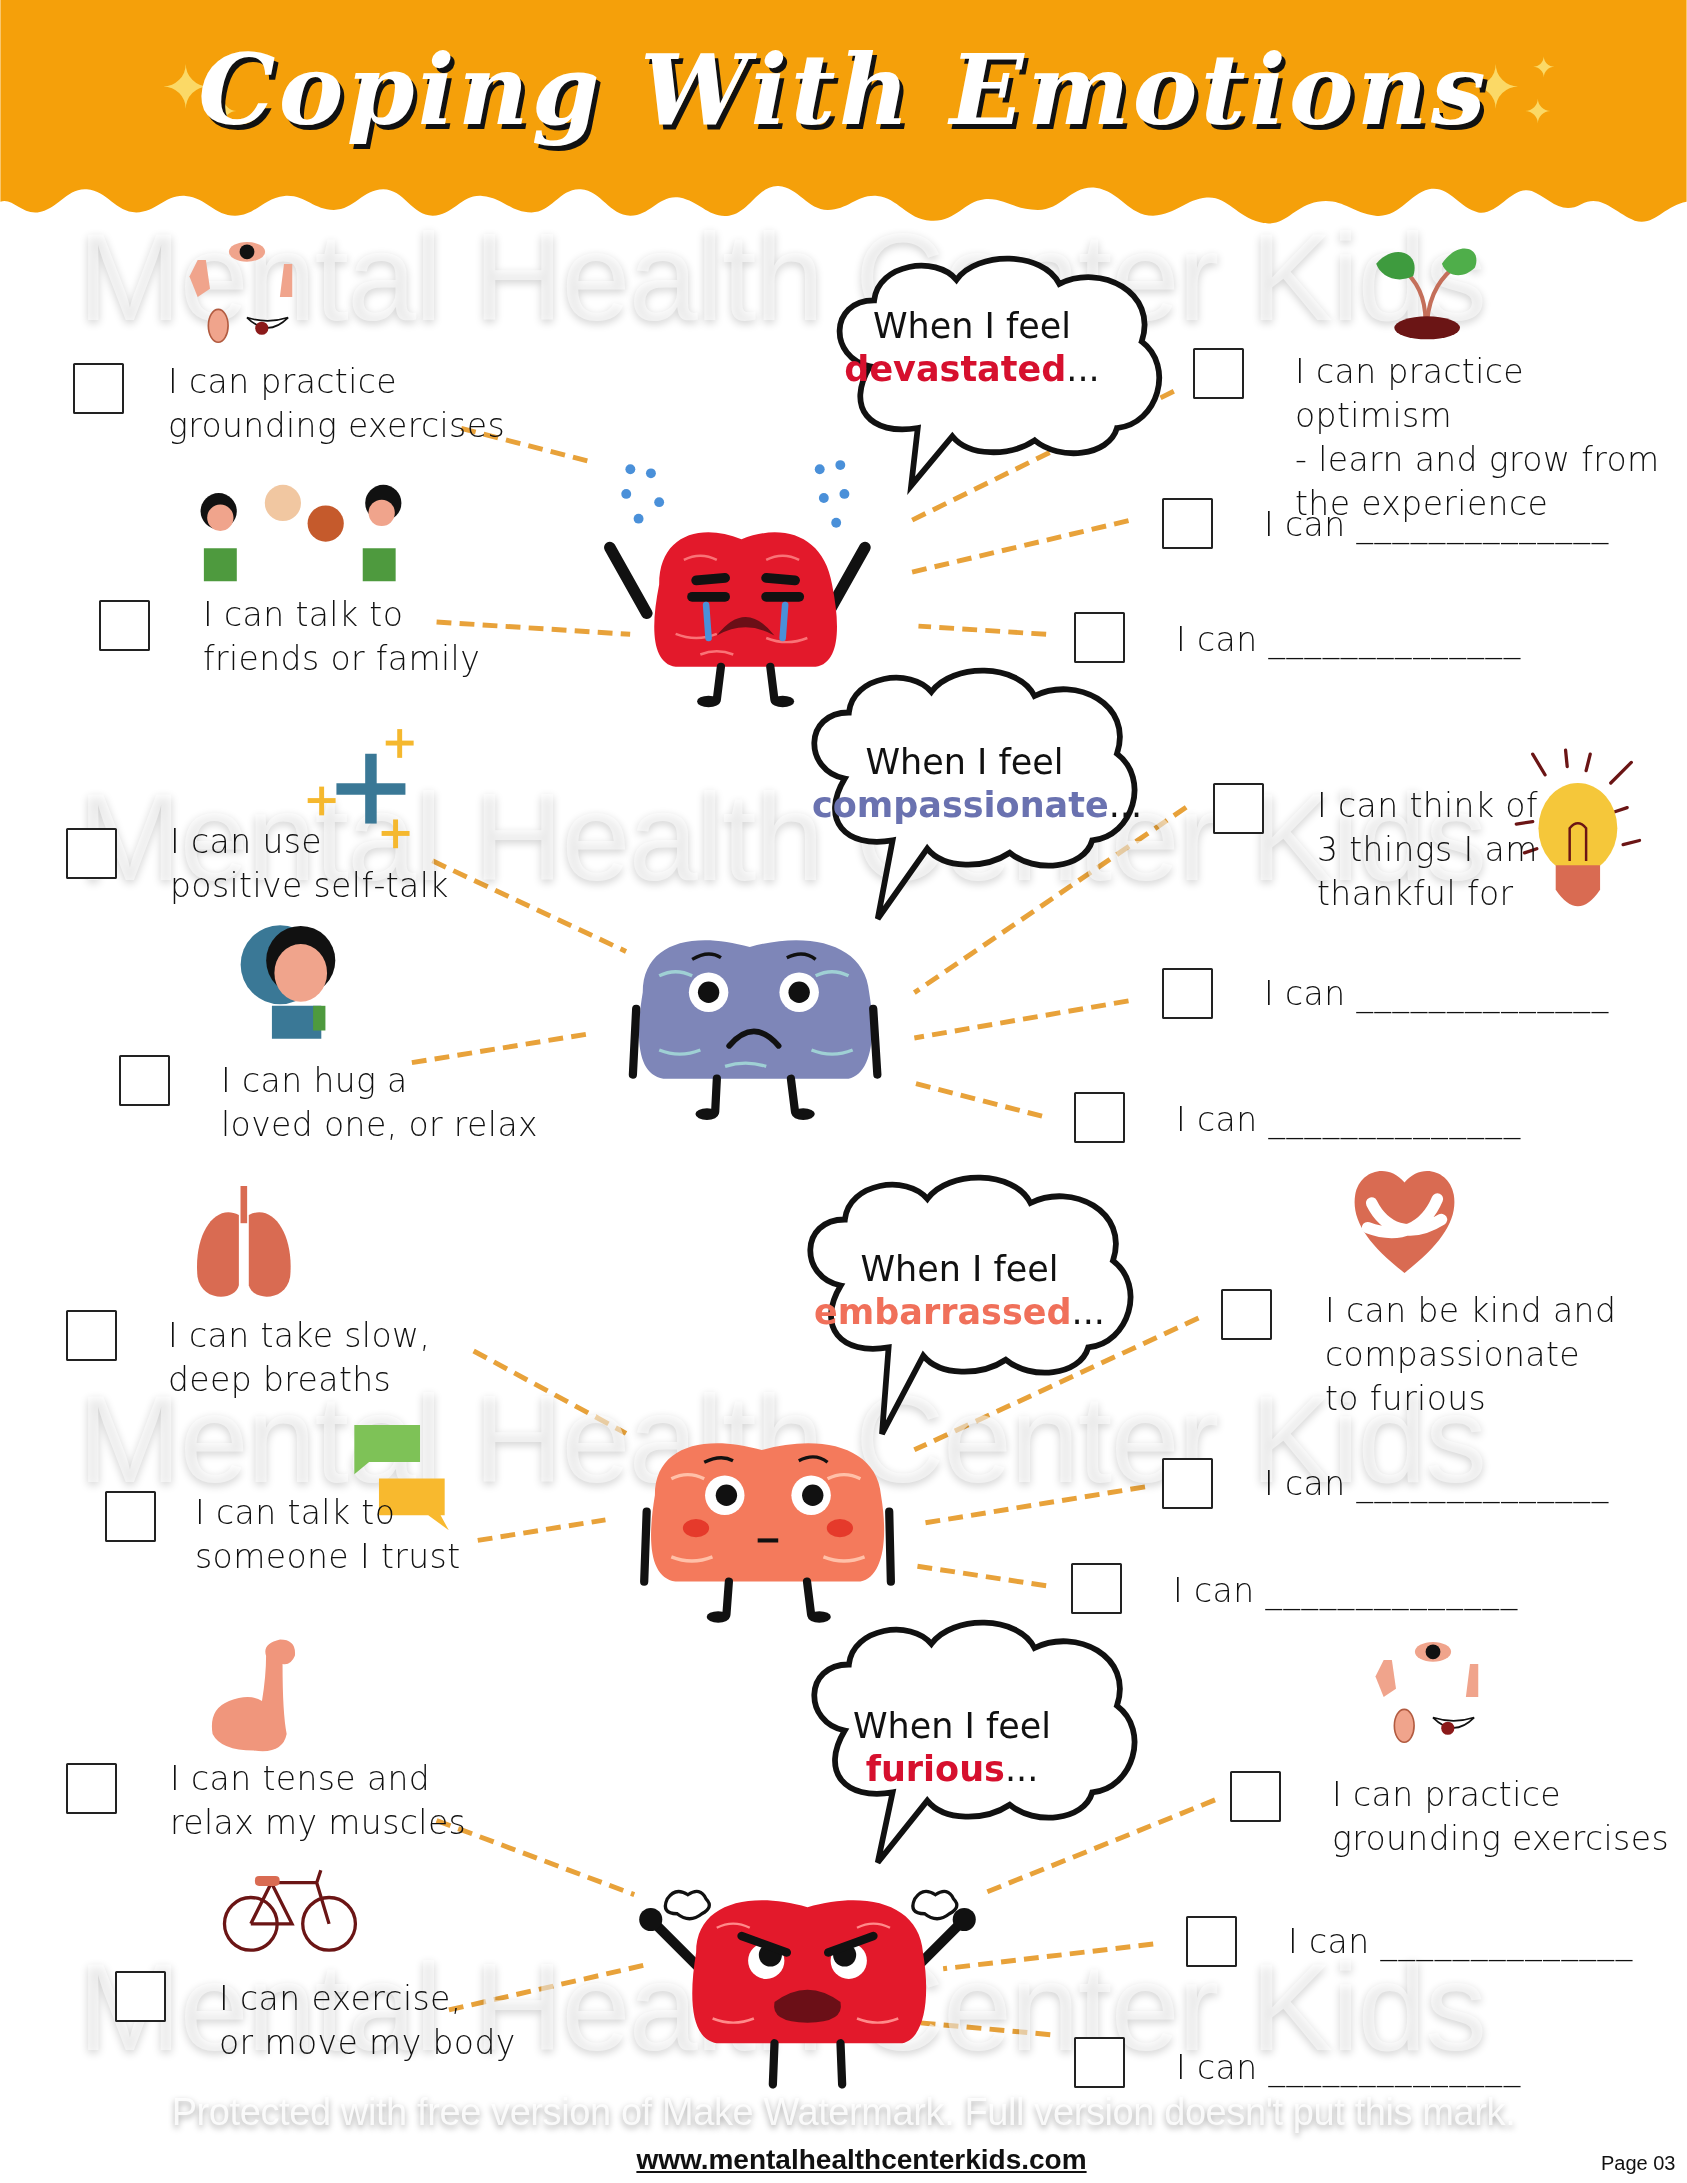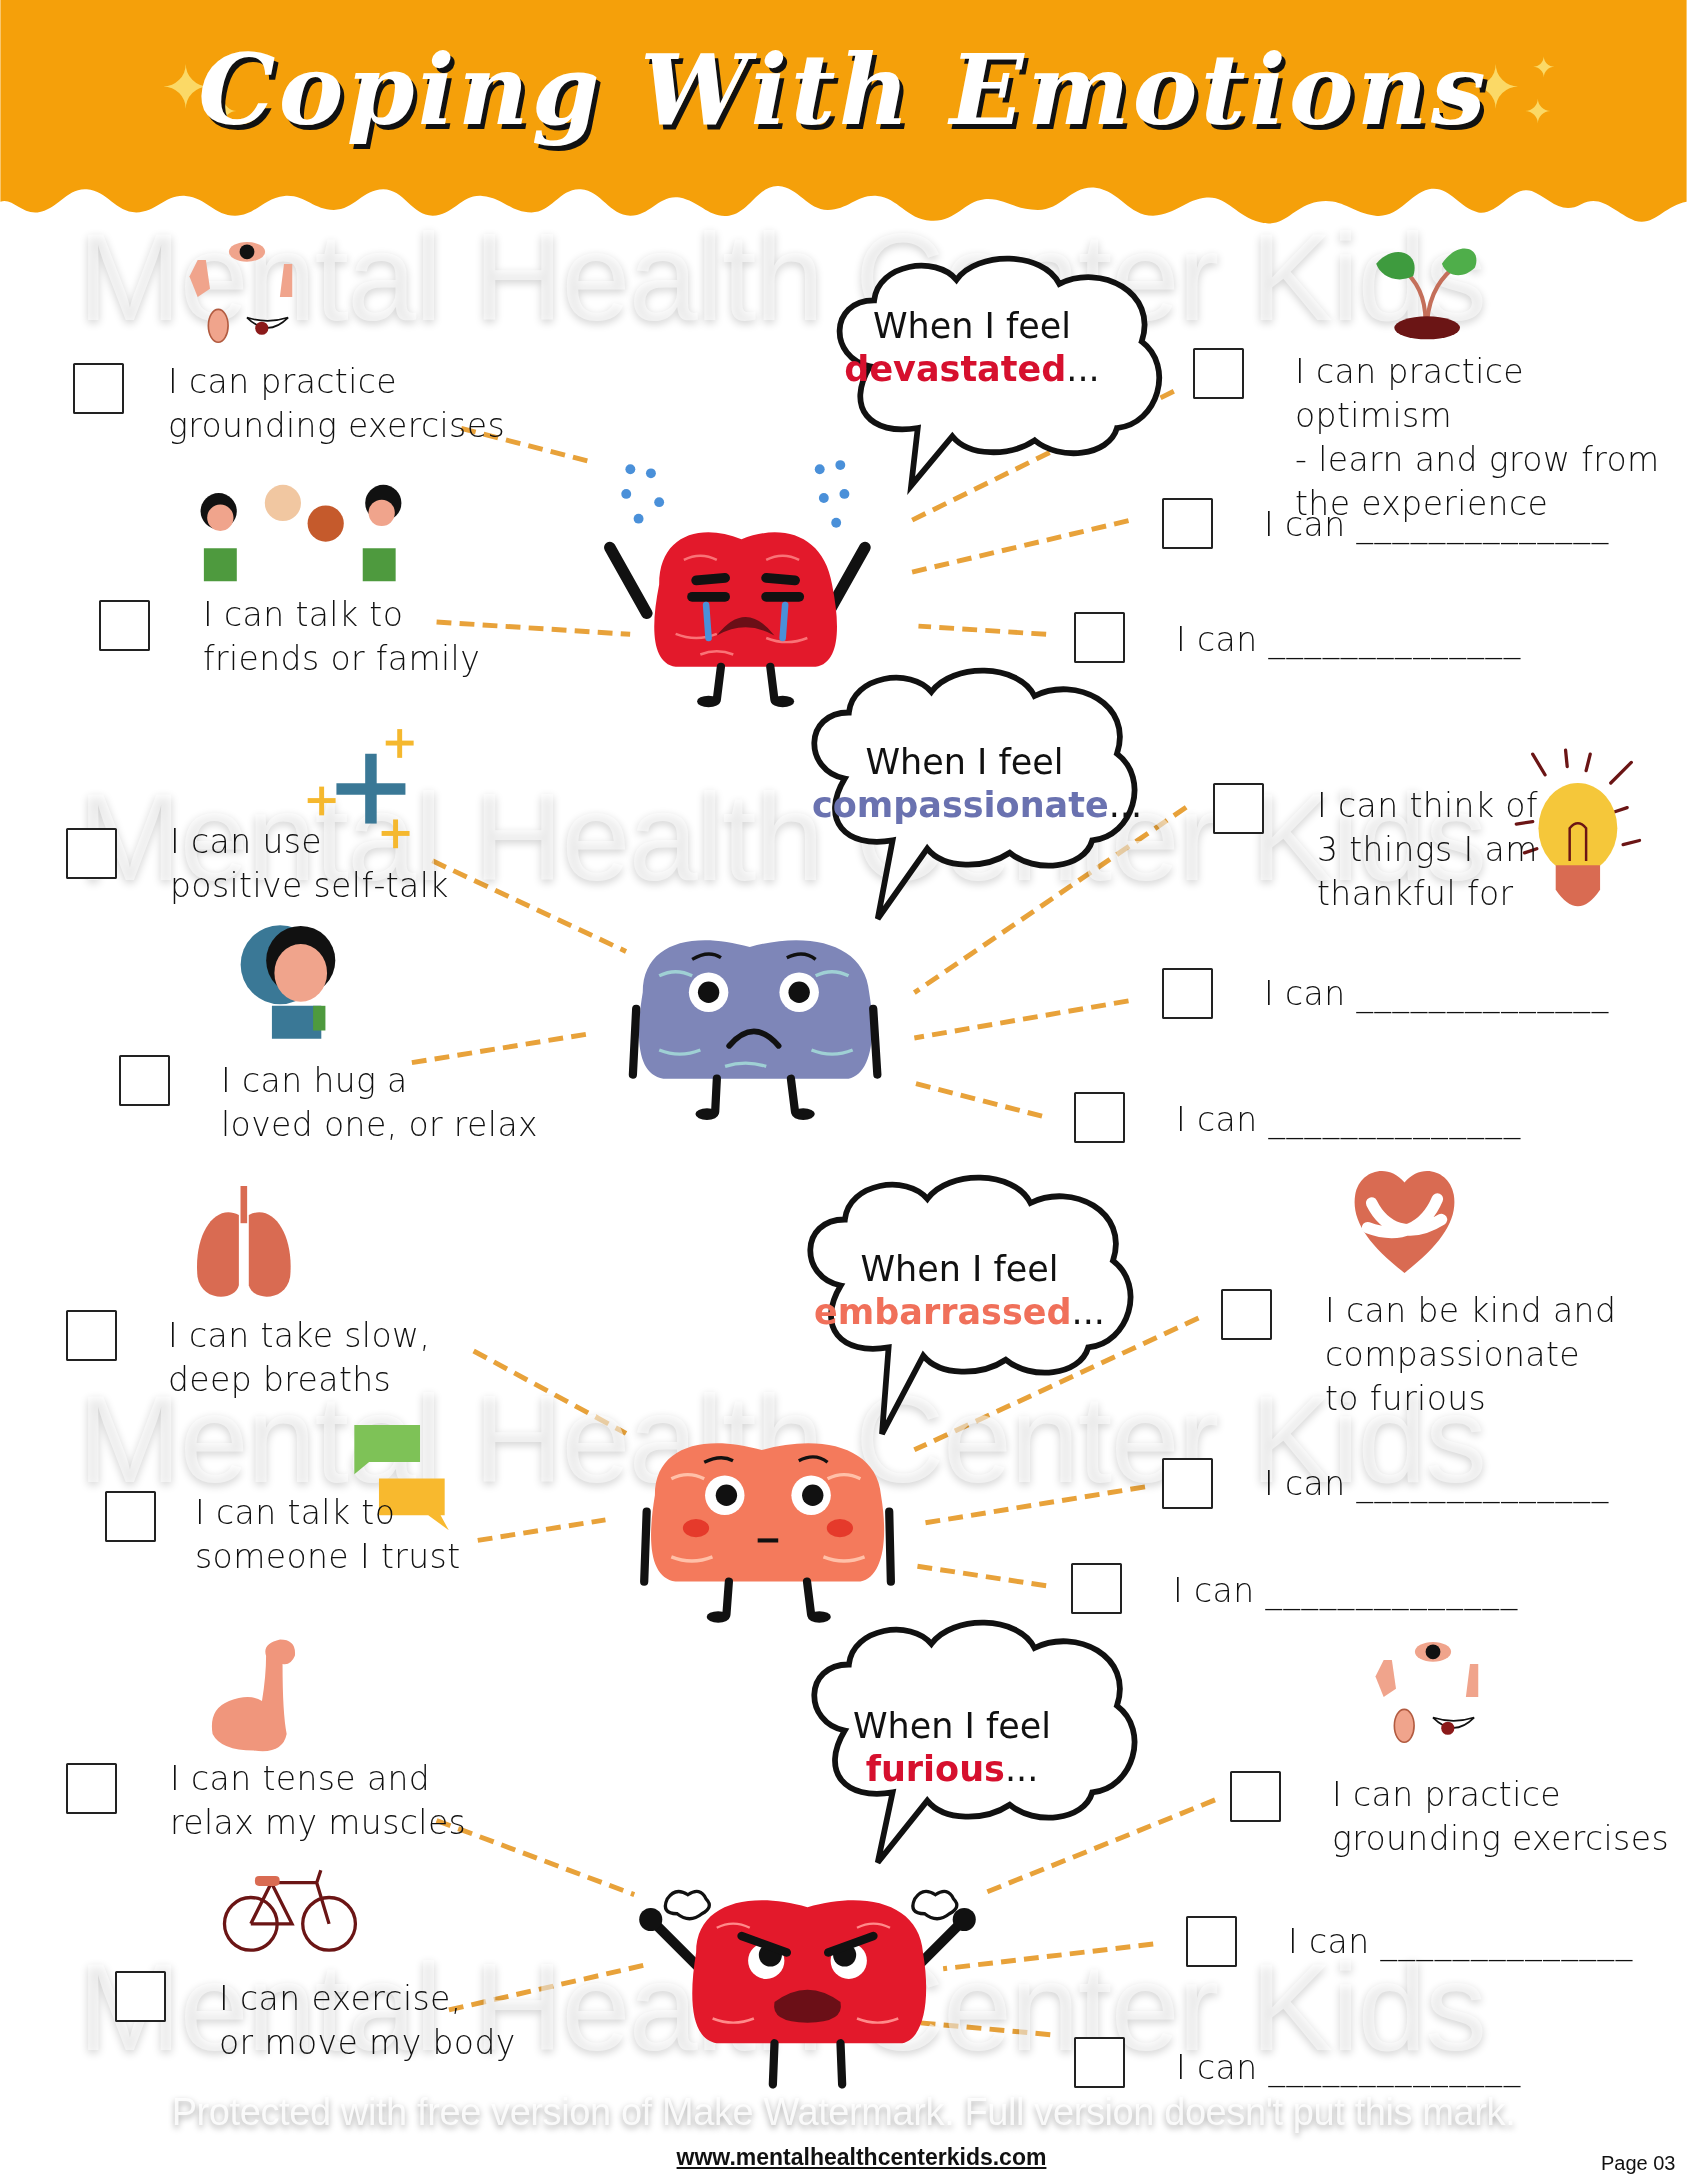"www.mentalhealthcenterkids.com" .url { font-size: 23px -> 28px }
